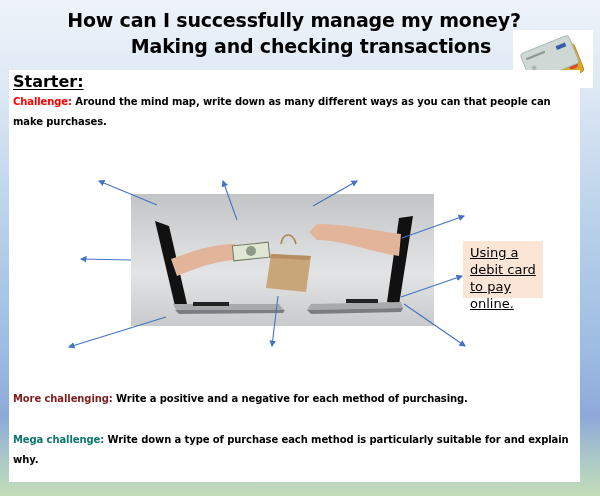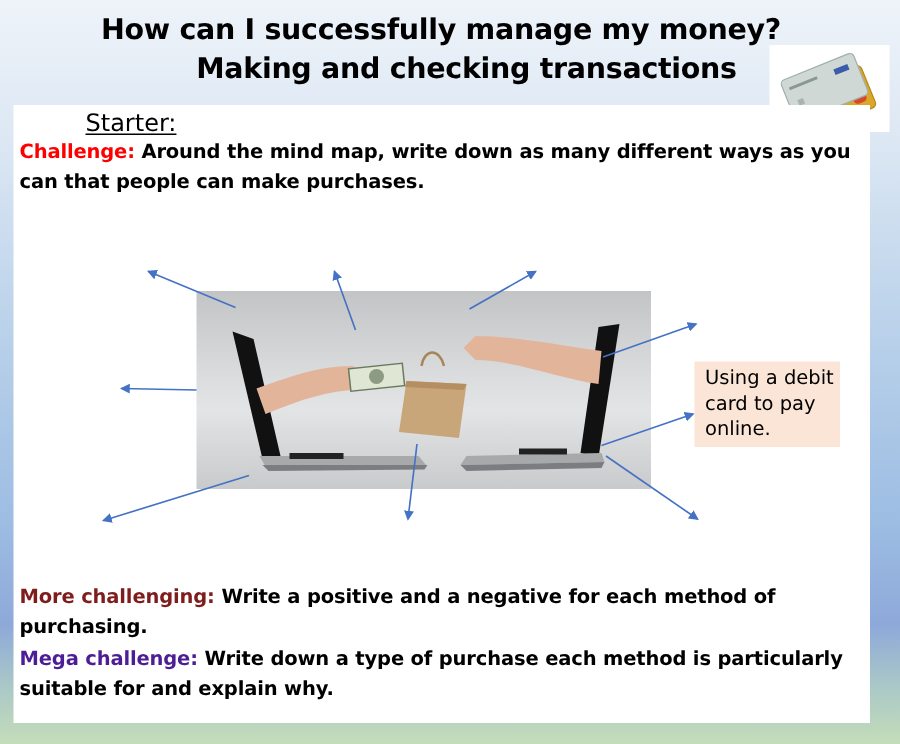"Starter:" .starter { font-weight: normal -> bold; margin-left: 44px -> none }
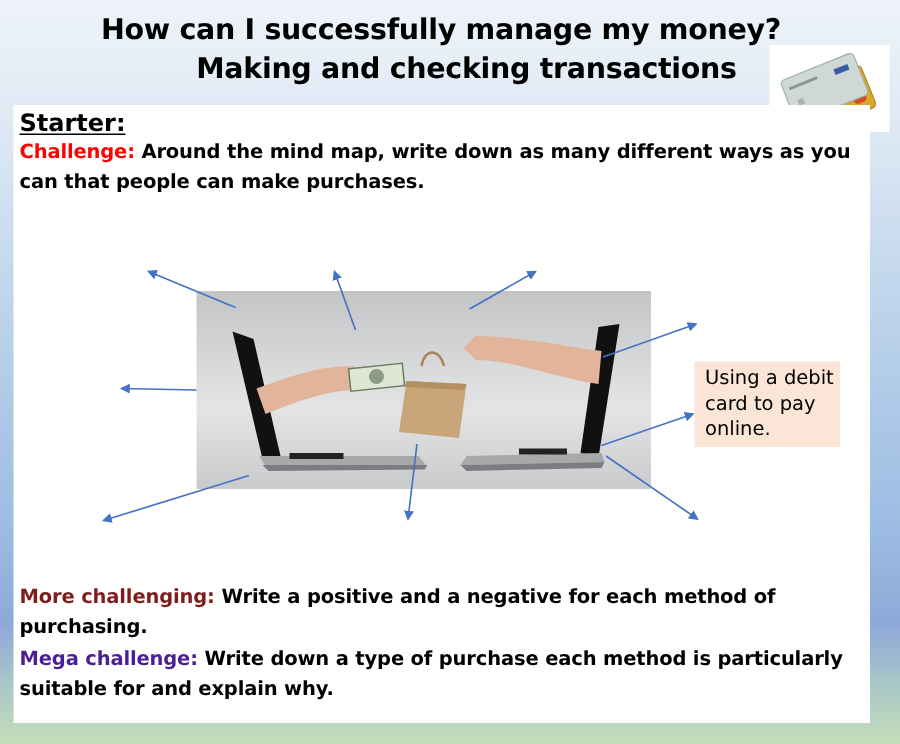"Challenge: Around the mind map," .para { font-size: 13px -> 10px }
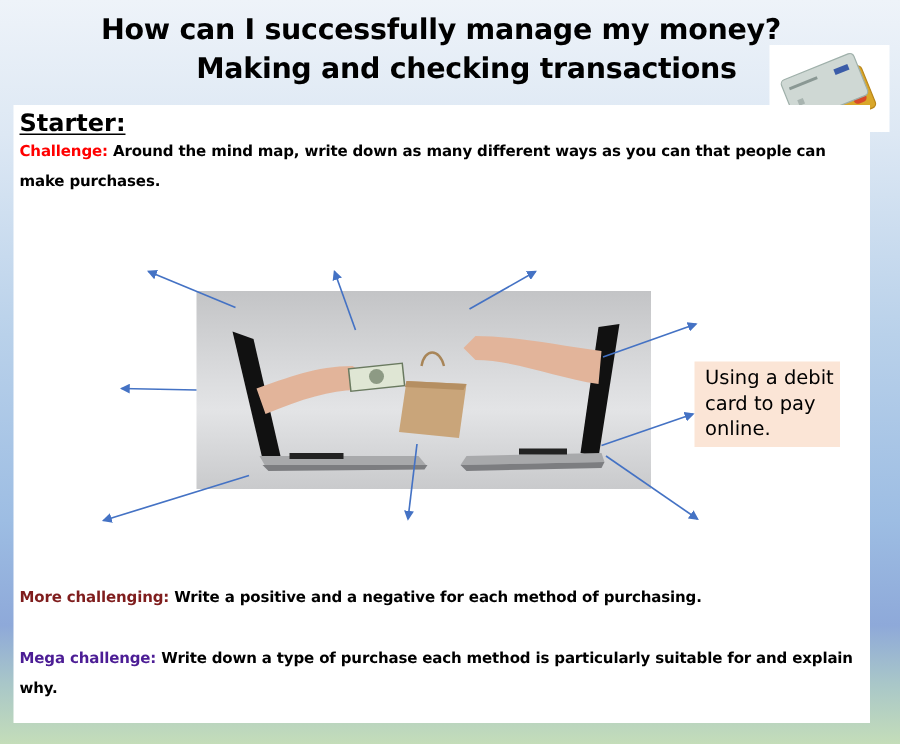"Using a debit card to" .callout { text-decoration: none -> underline; width: 97px -> 80px }
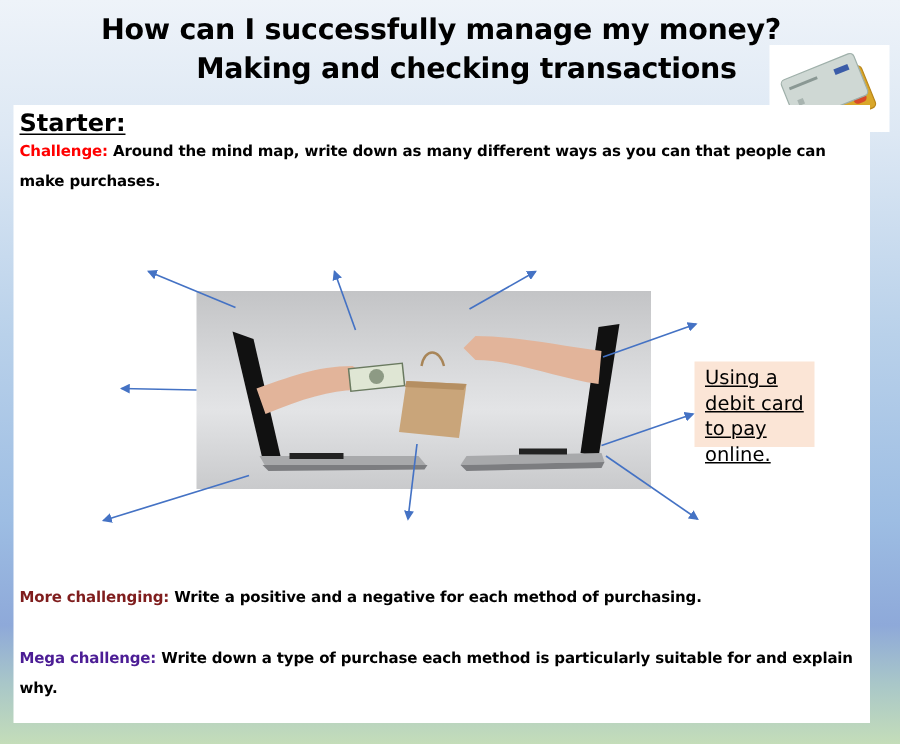"Mega challenge:" .lbl-green { color: #4c1d95 -> #0f766e }
